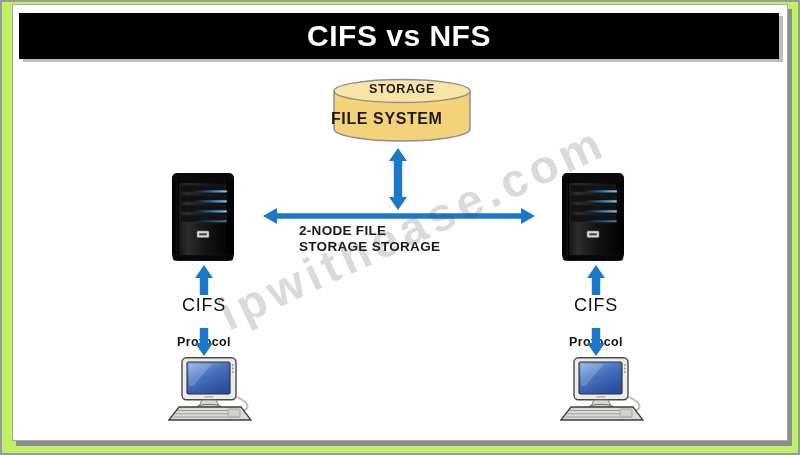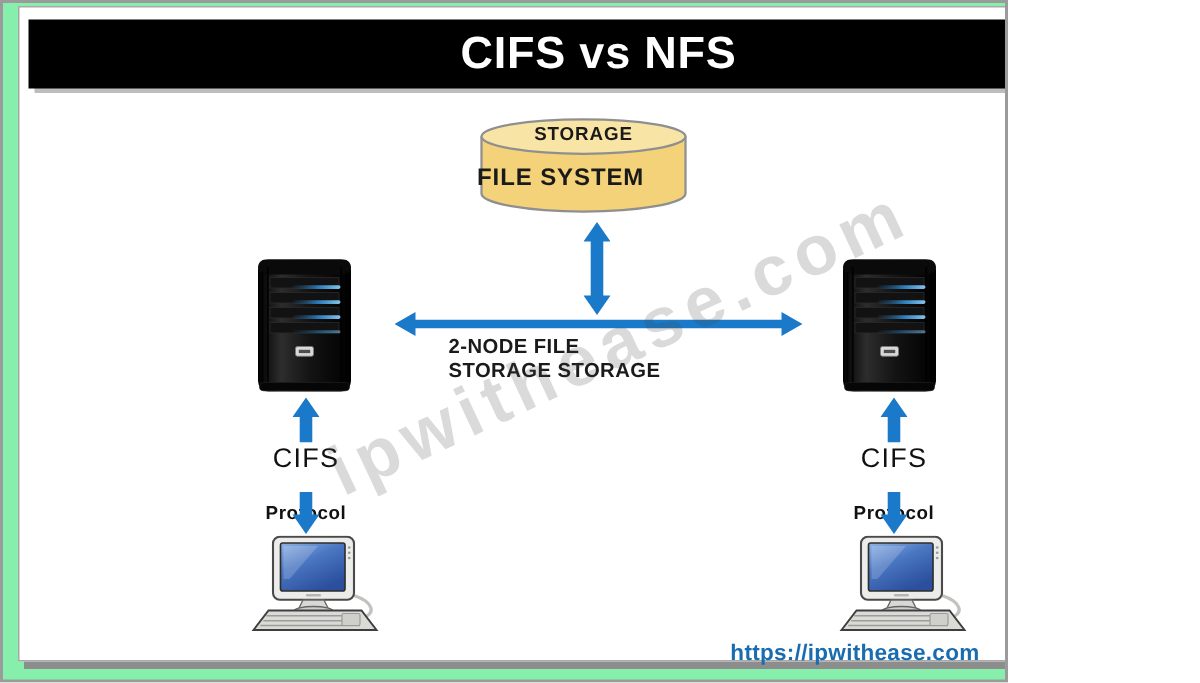"CIFS vs NFS" .canvas { background: #86efac -> #bef264; width: 672px -> 800px }
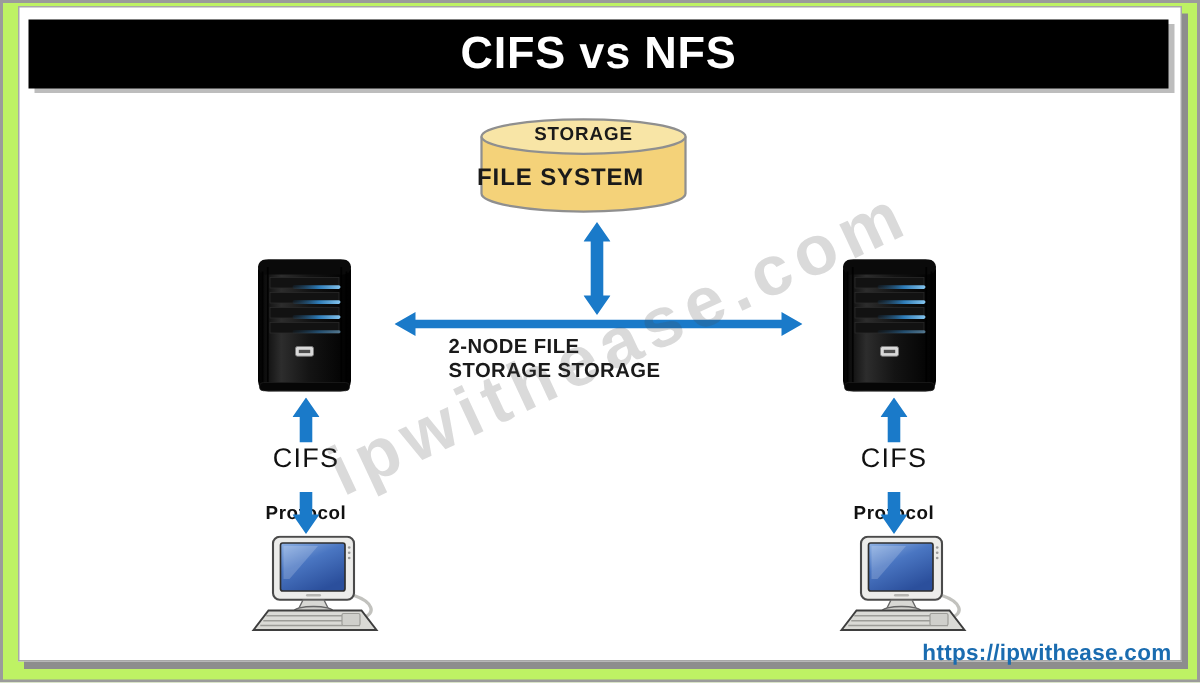"STORAGE" .cylinder { left: 316px -> 329px }
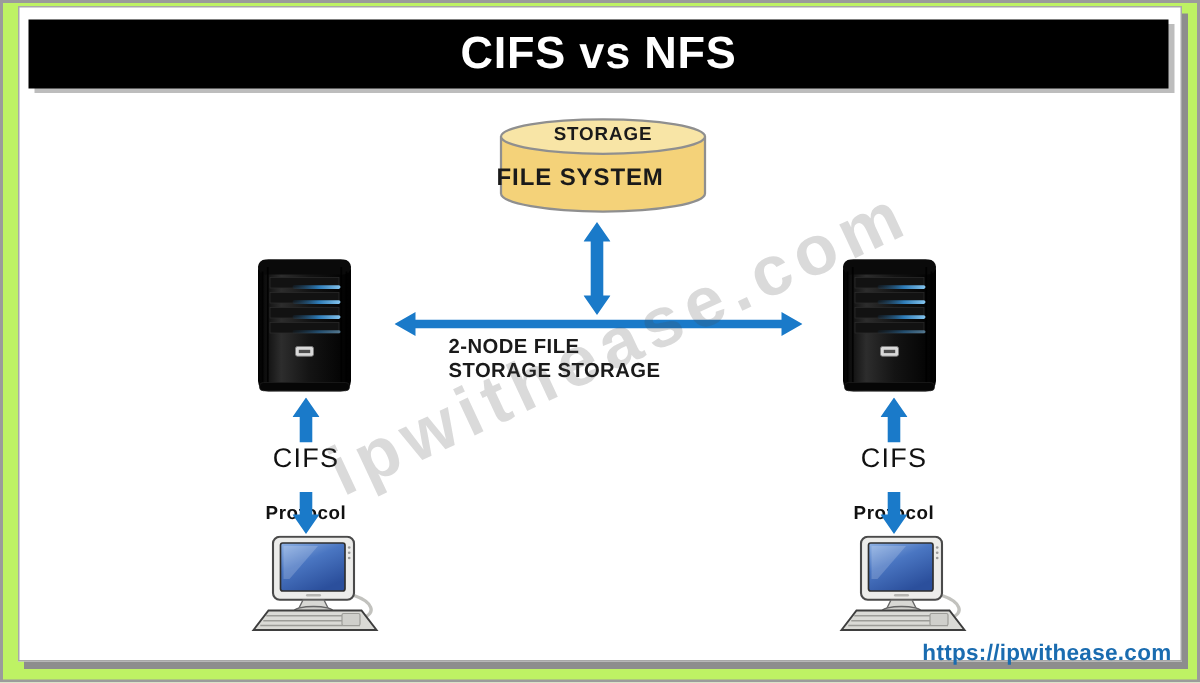"https://ipwithease.com" div.footer-url { html: <div>https://ipwithease.com</div> -> none }
